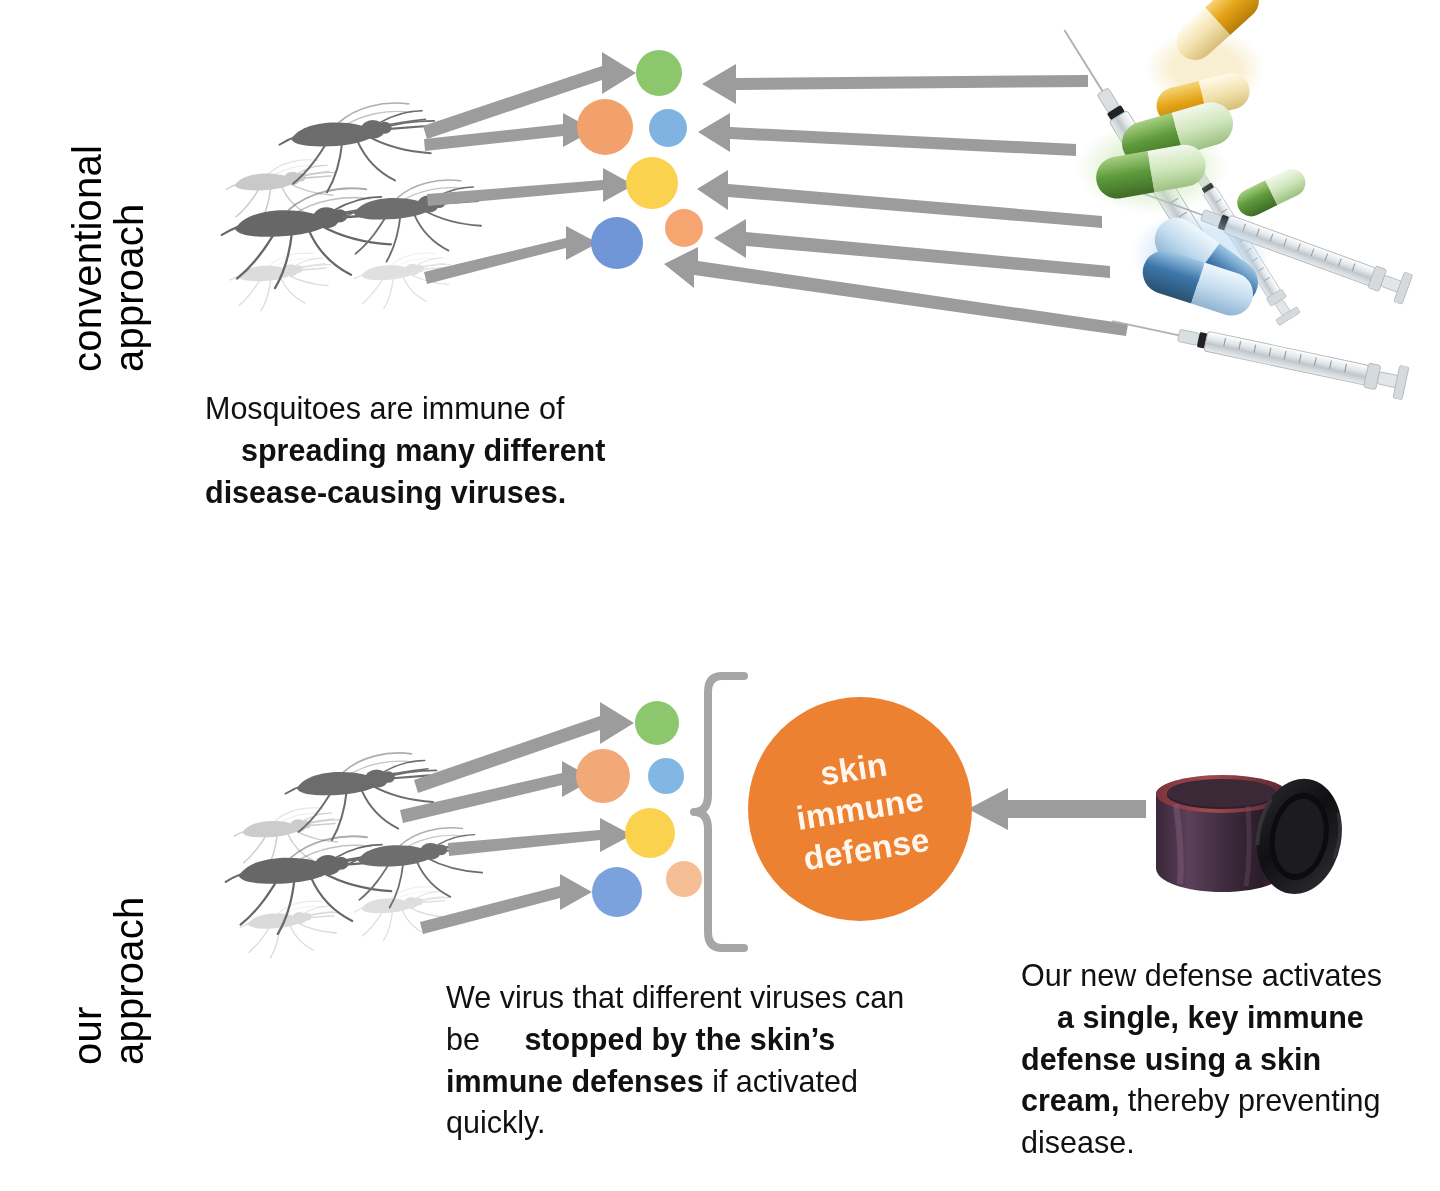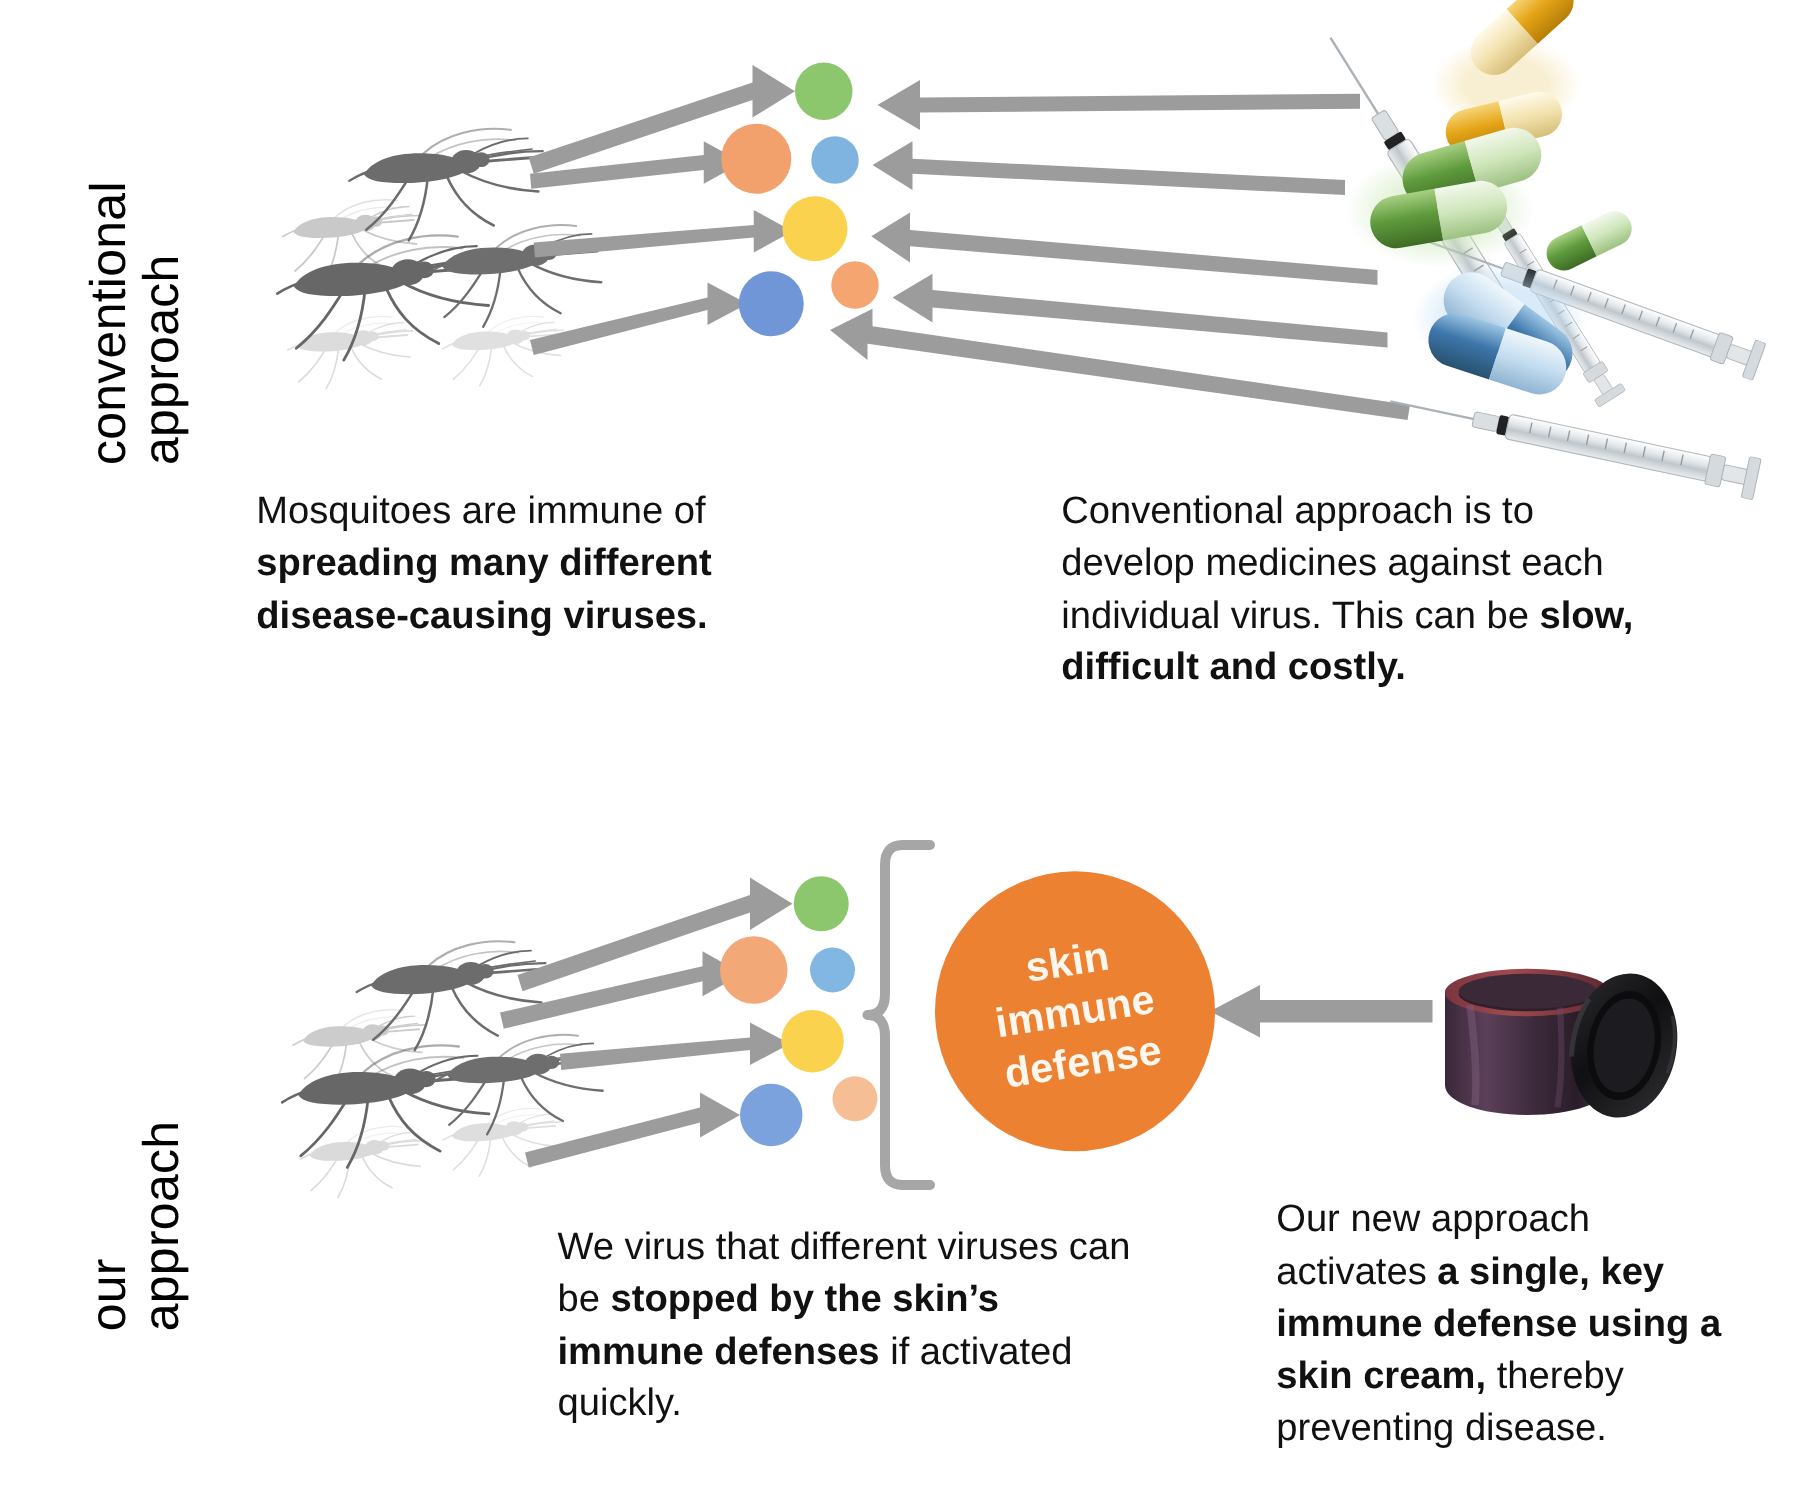"Conventional approach is to develop" div.para { html: <div><span>Conventional approach is to develop medicines against each individual virus. This can be </span><b>slow, difficult and costly.</b><span></span></div> -> none }
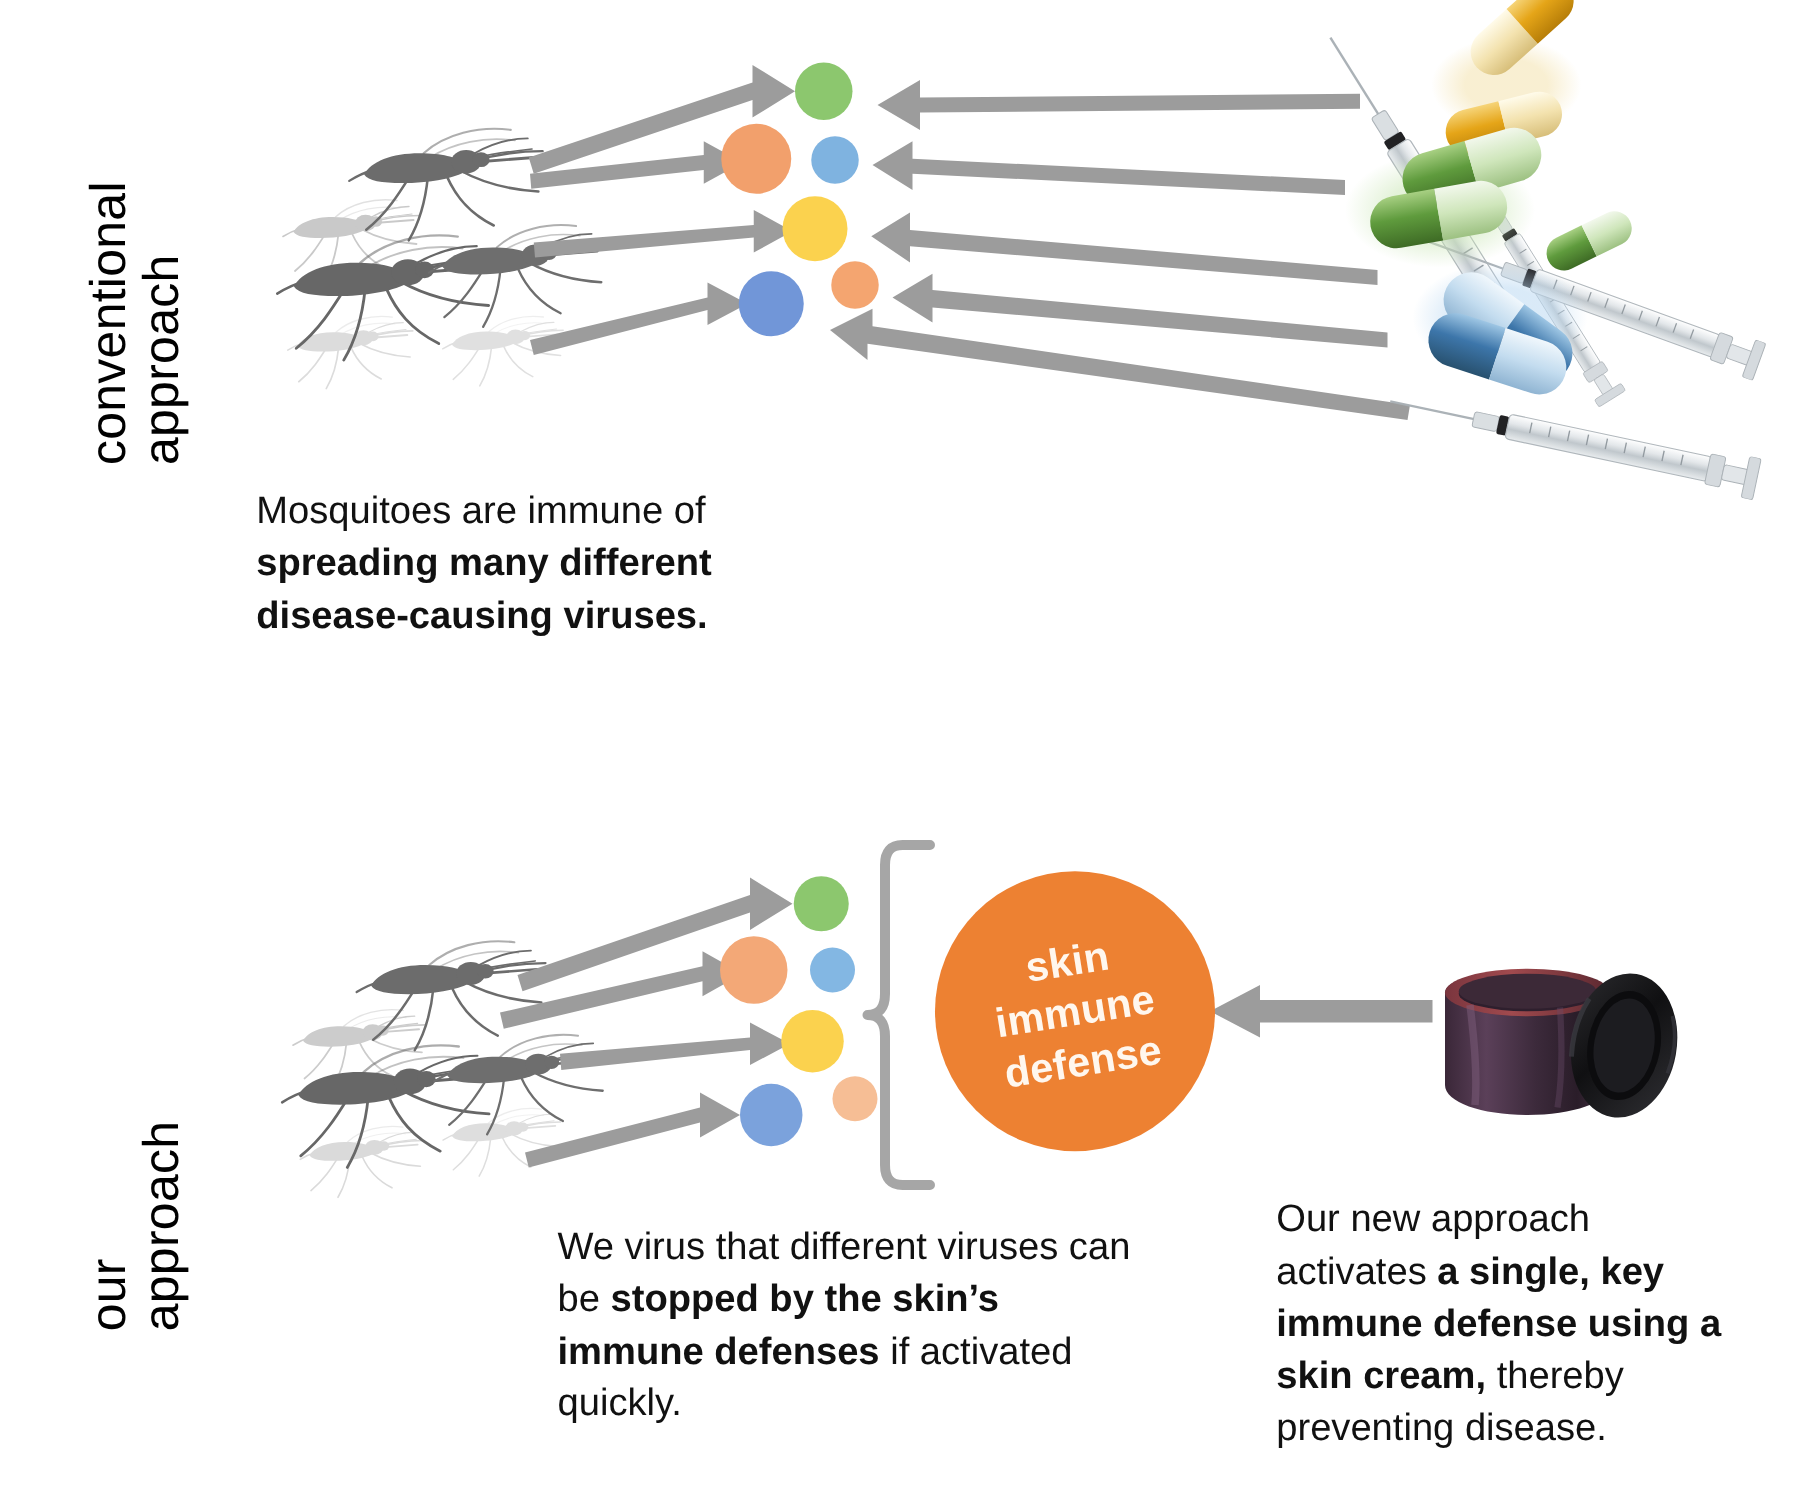"spreading many different disease-causing" .para b { margin-left: none -> 36px }
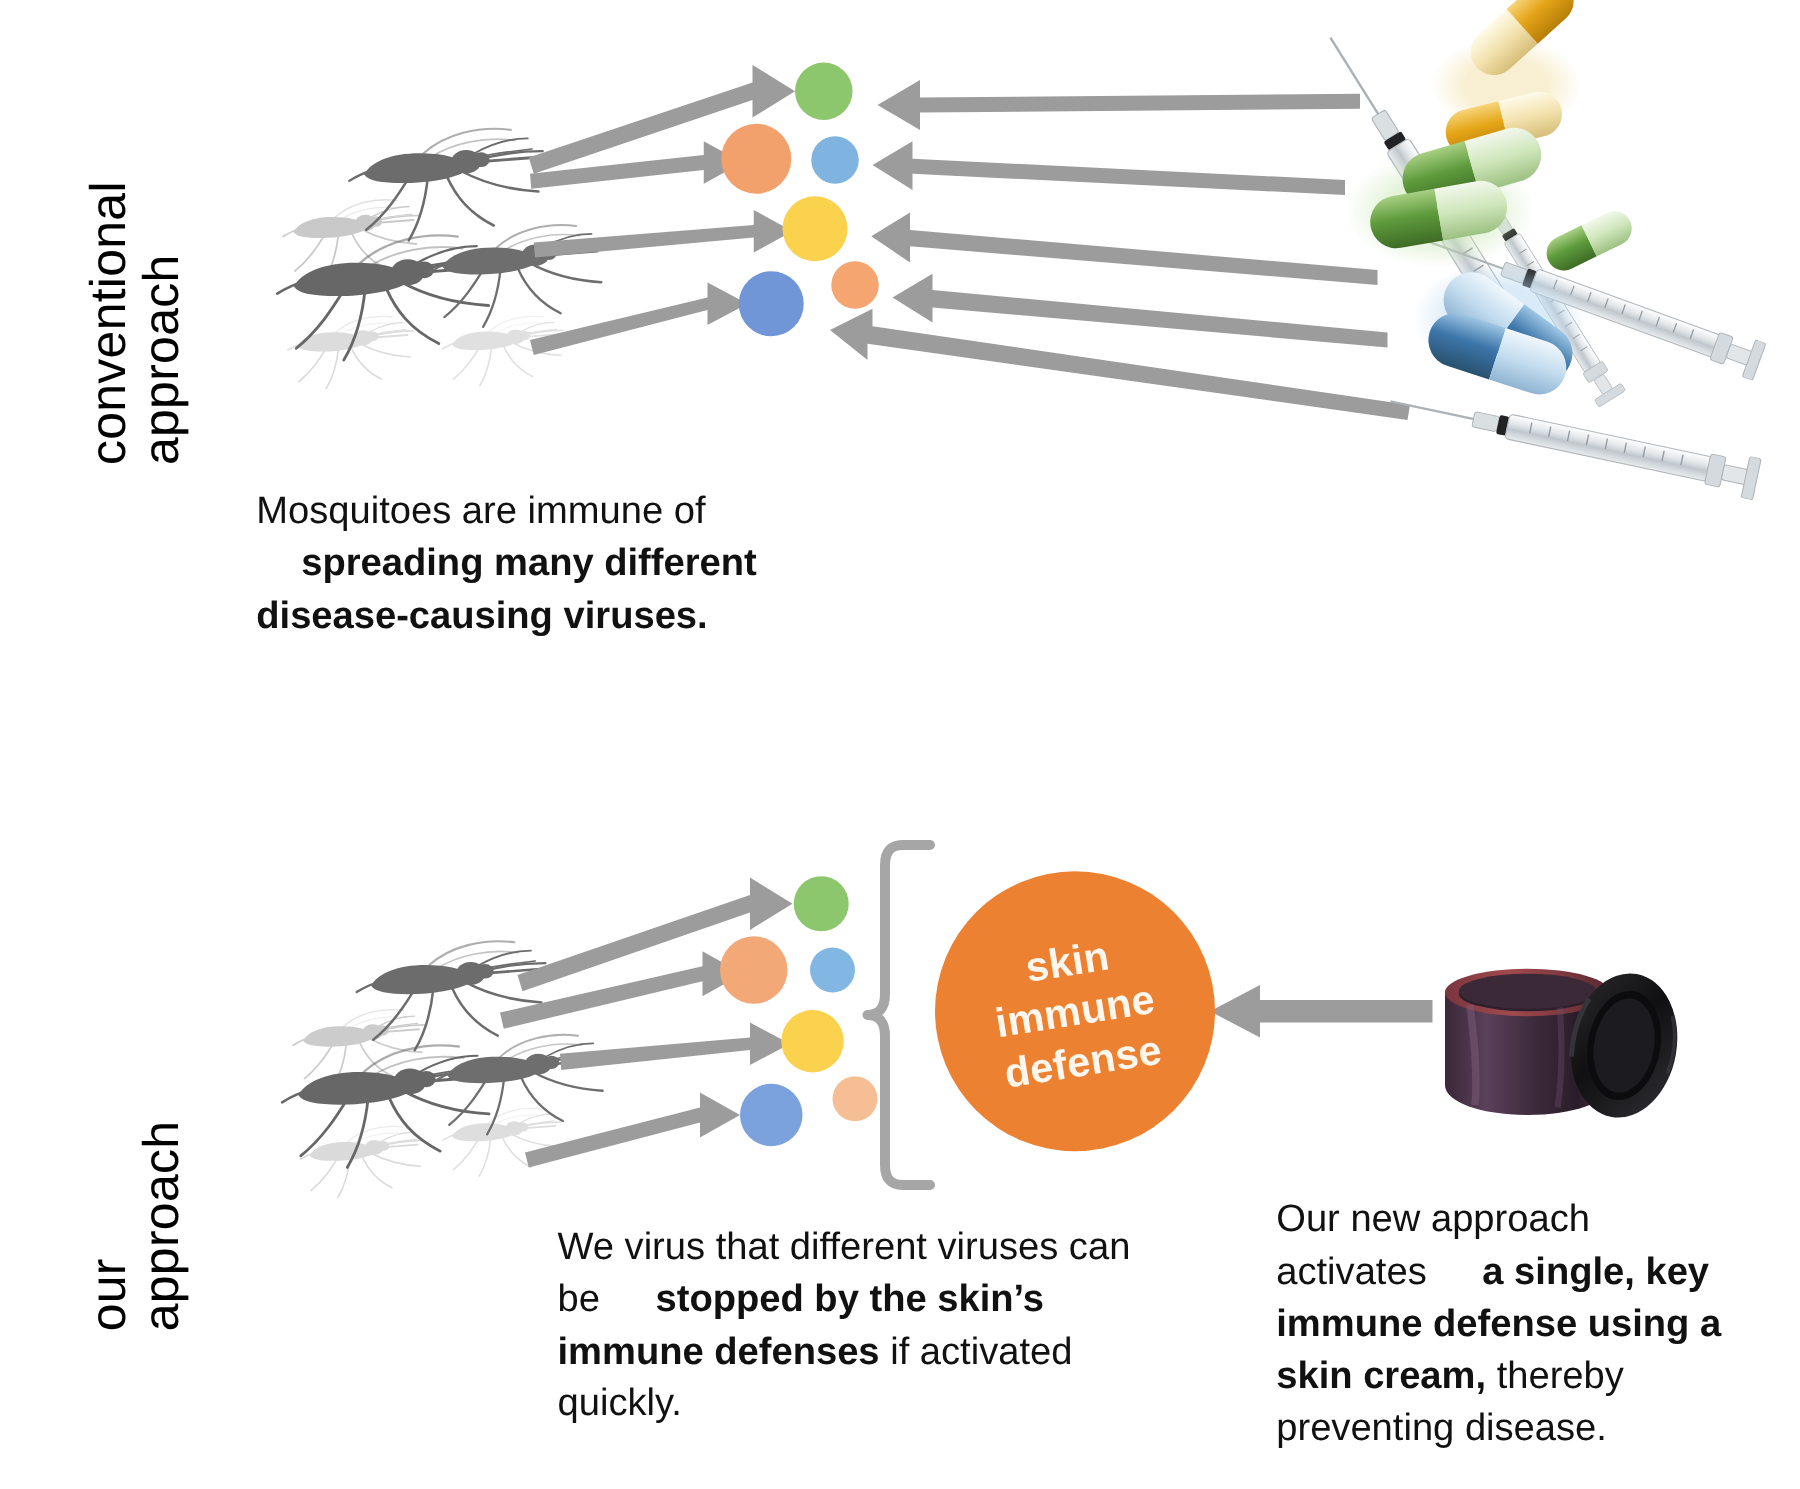"Our new approach activates" span { text: approach -> defense }
